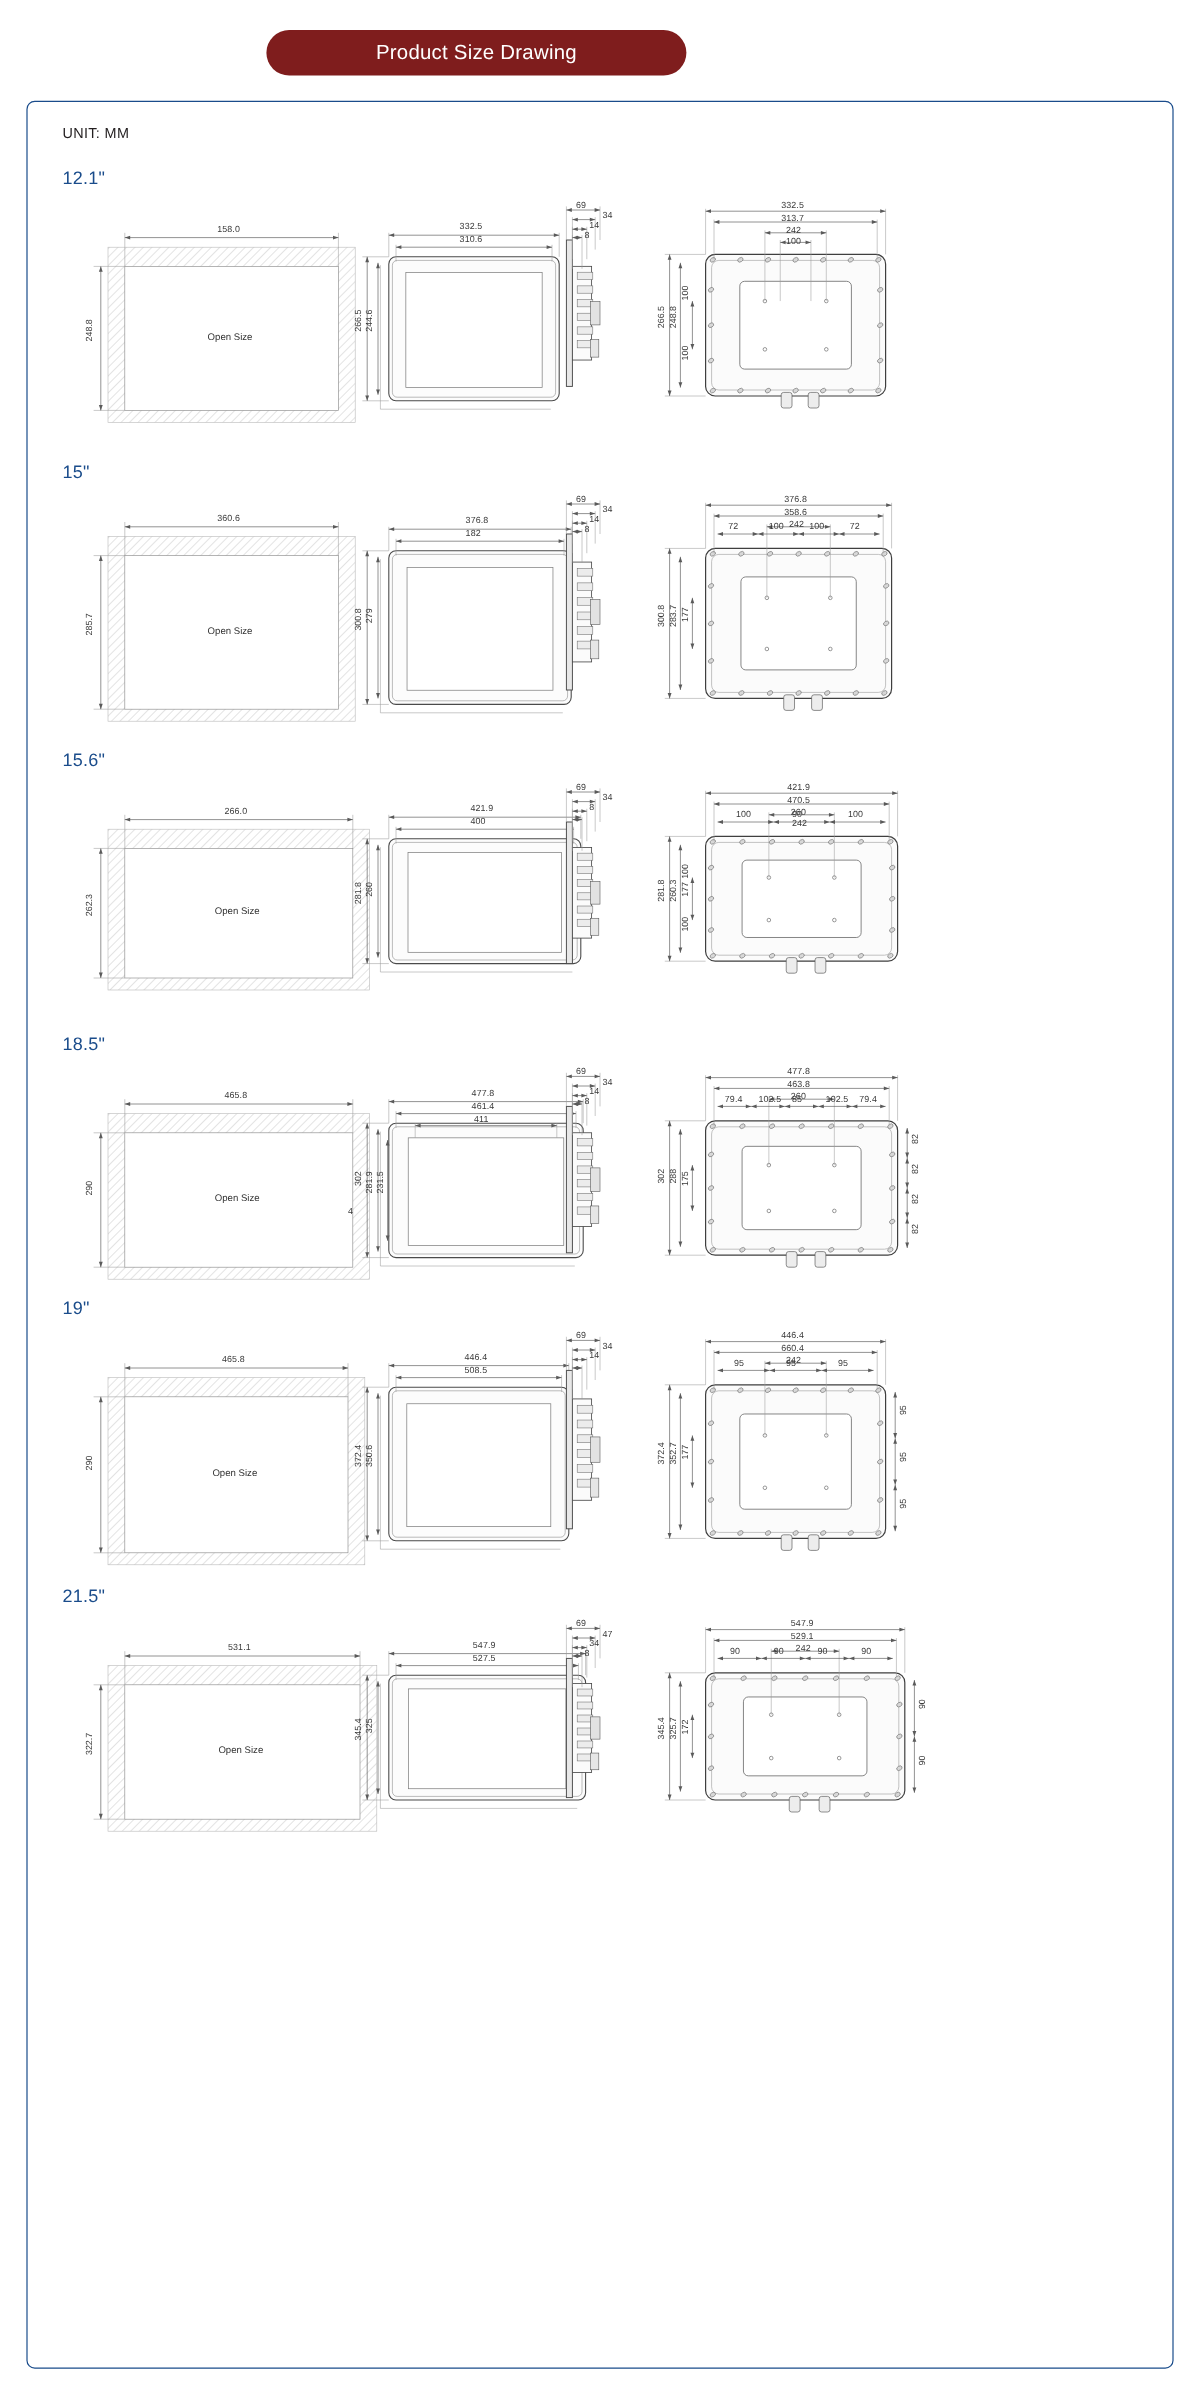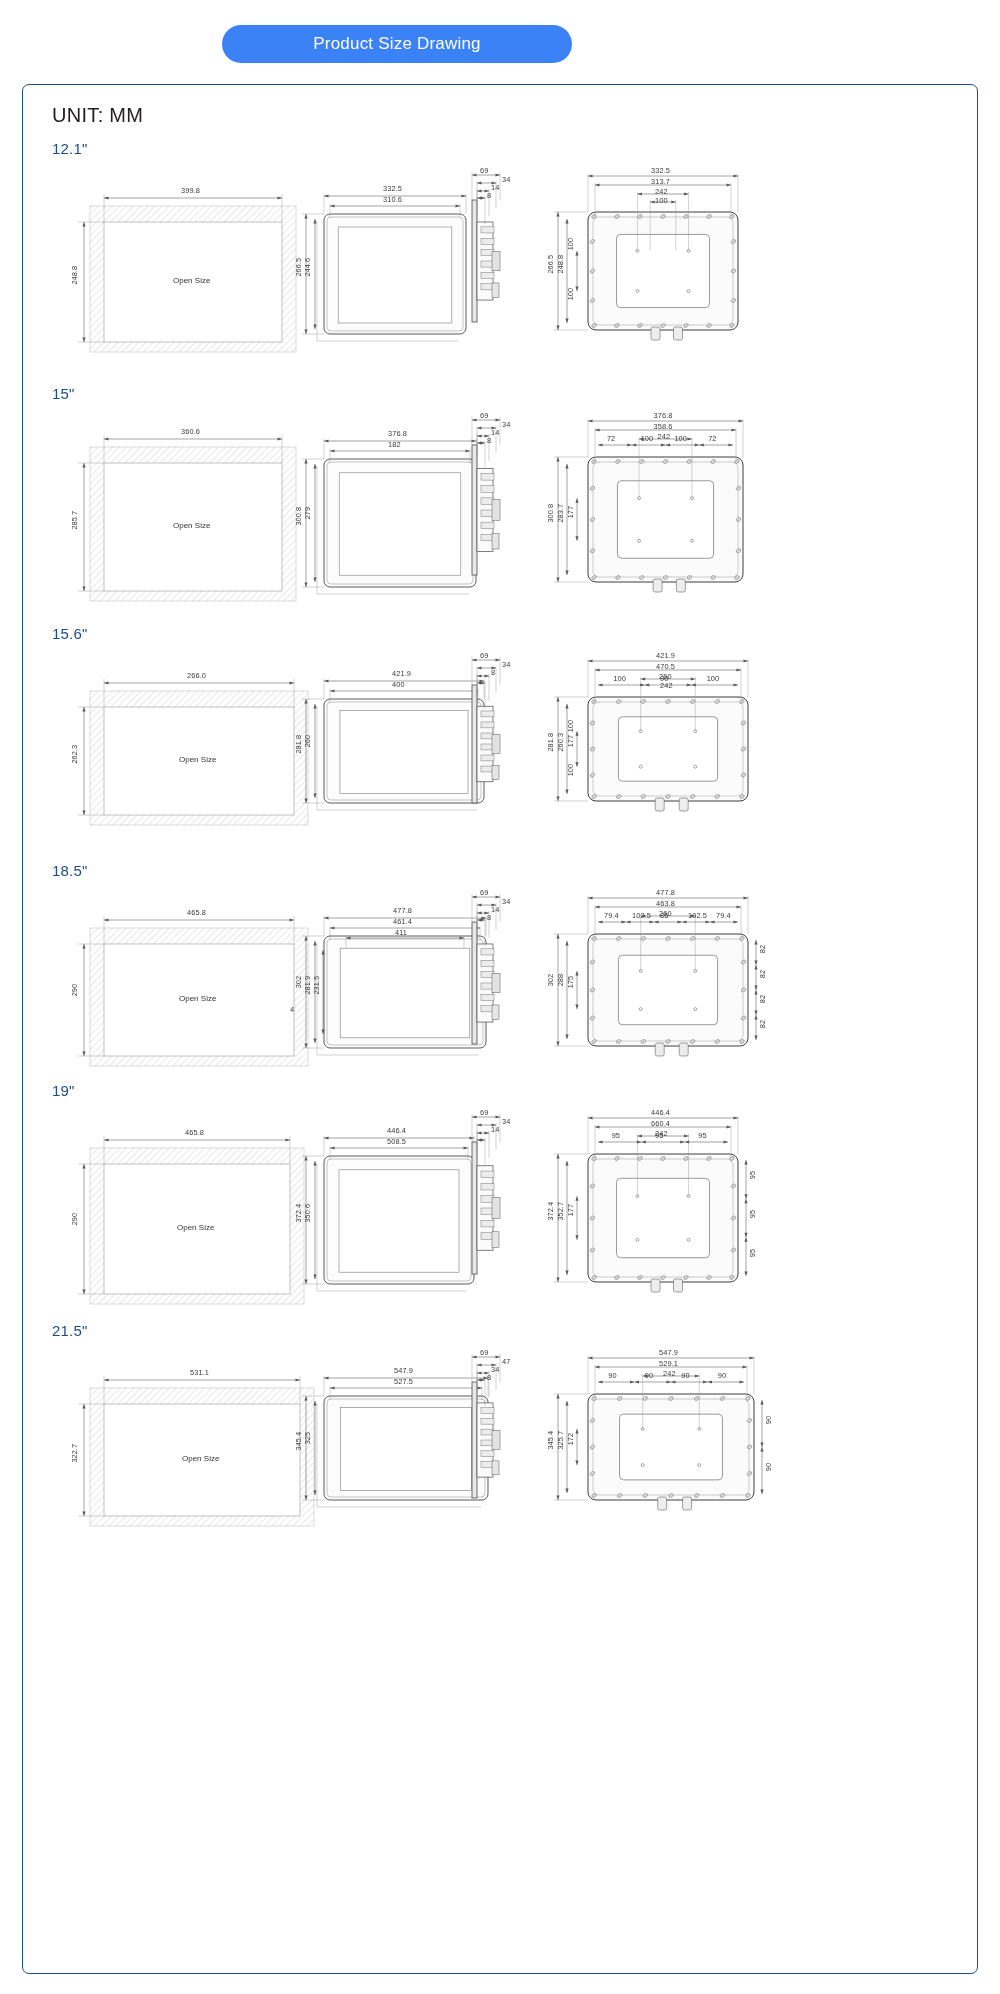"Product Size Drawing" #title-pill { background: #3b82f6 -> #7f1d1d }
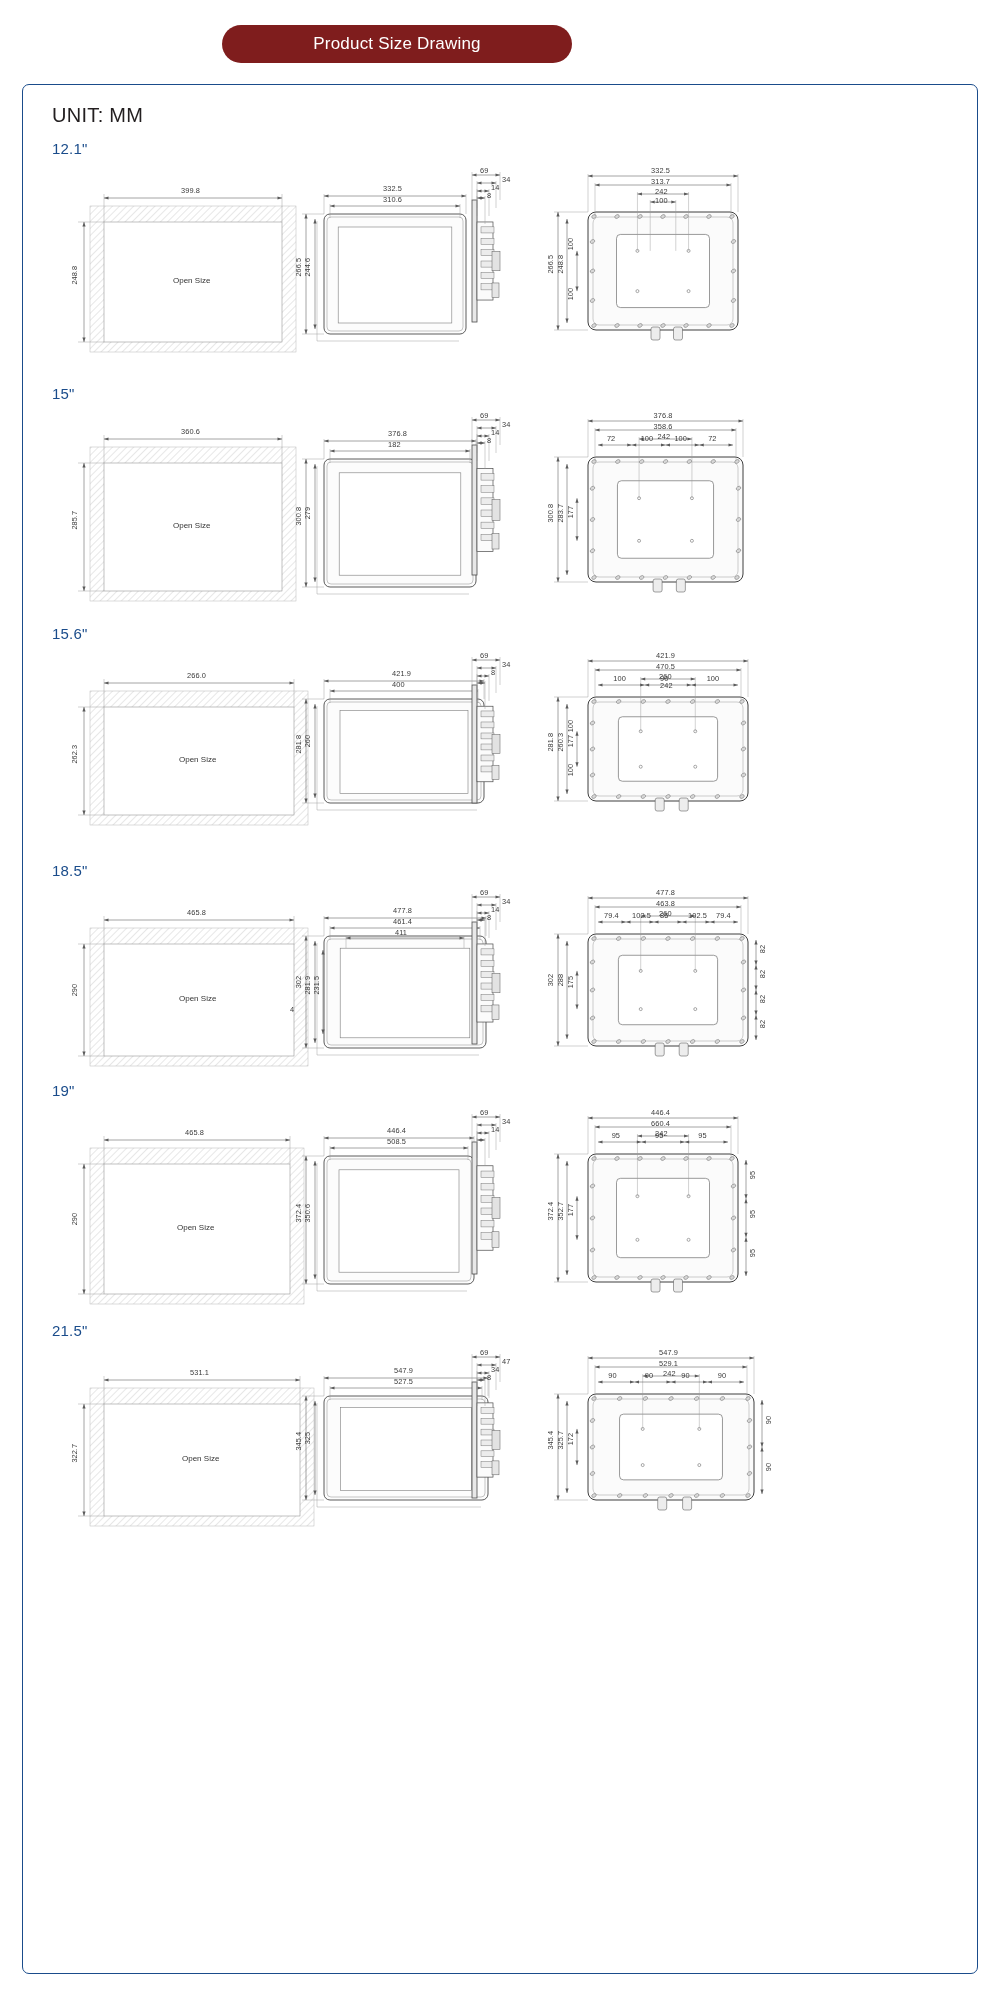"UNIT: MM" #unit-label { font-size: 20px -> 12px }
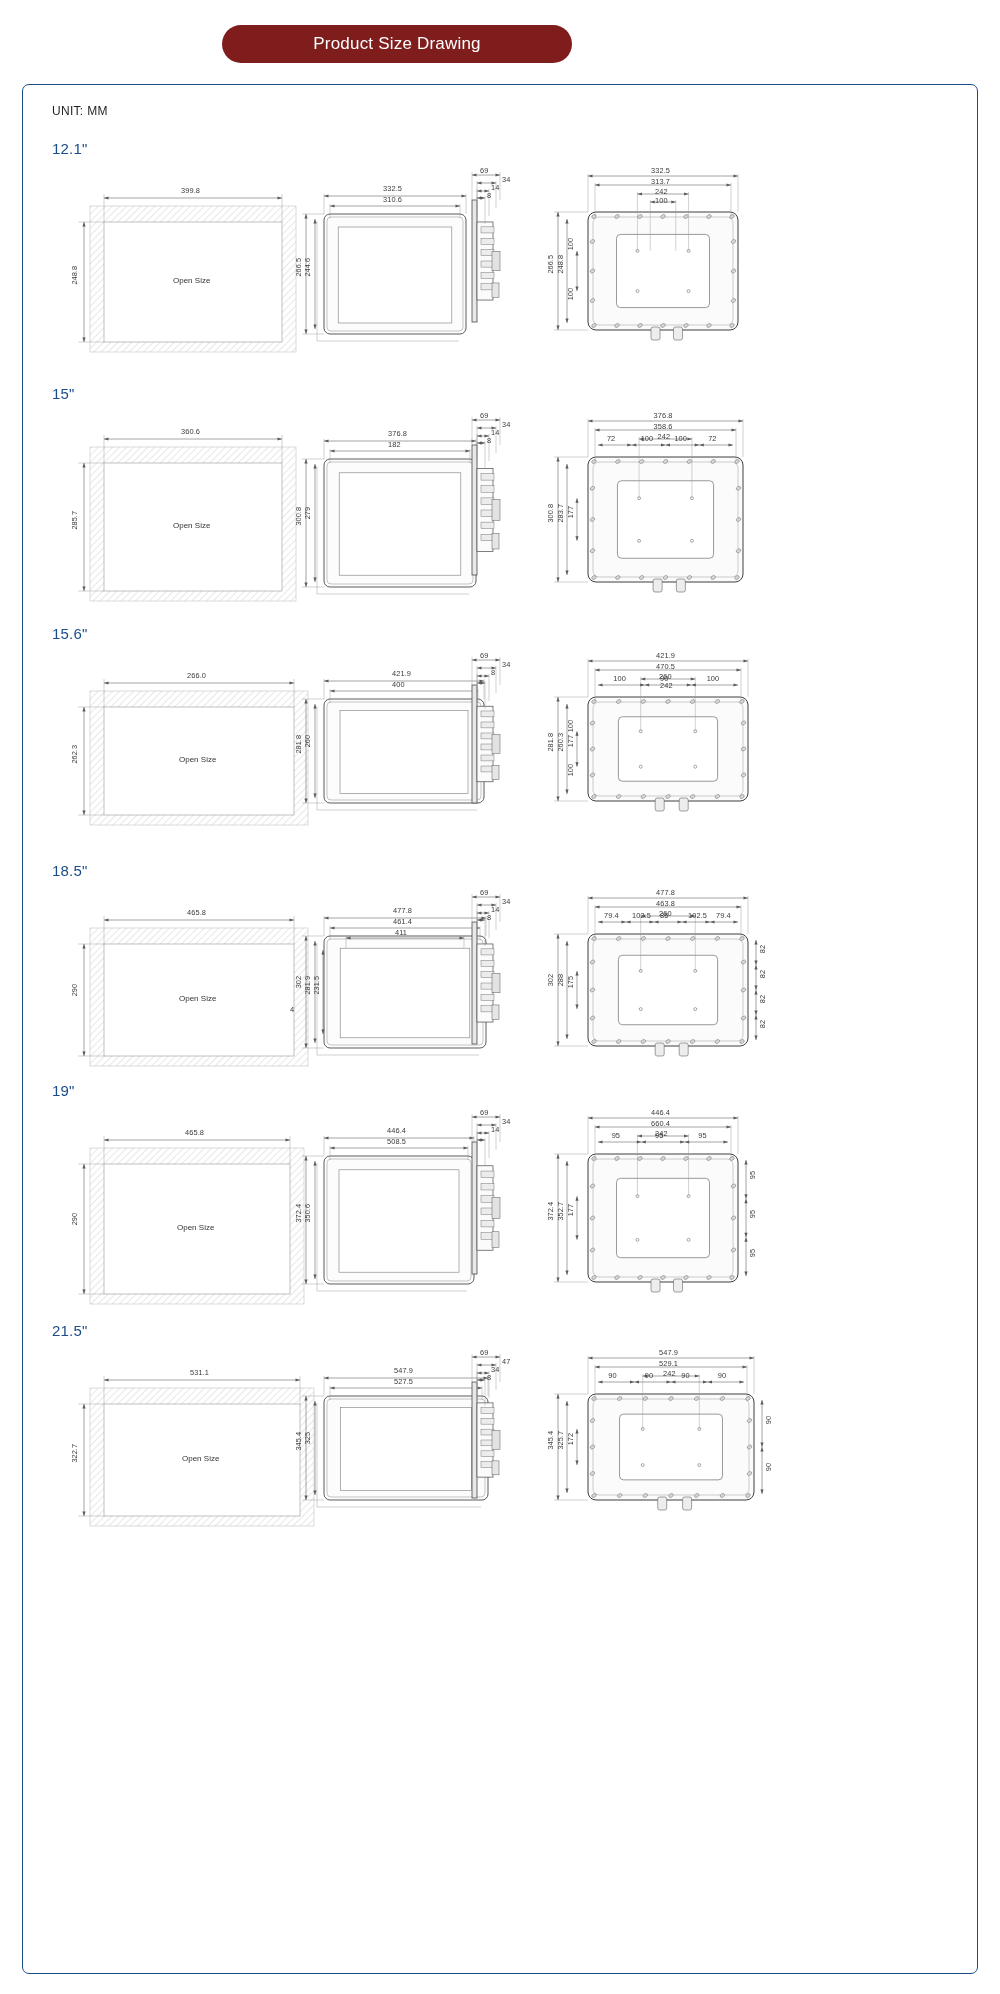"399.8" div.dimtxt { text: 399.8 -> 158.0 }
